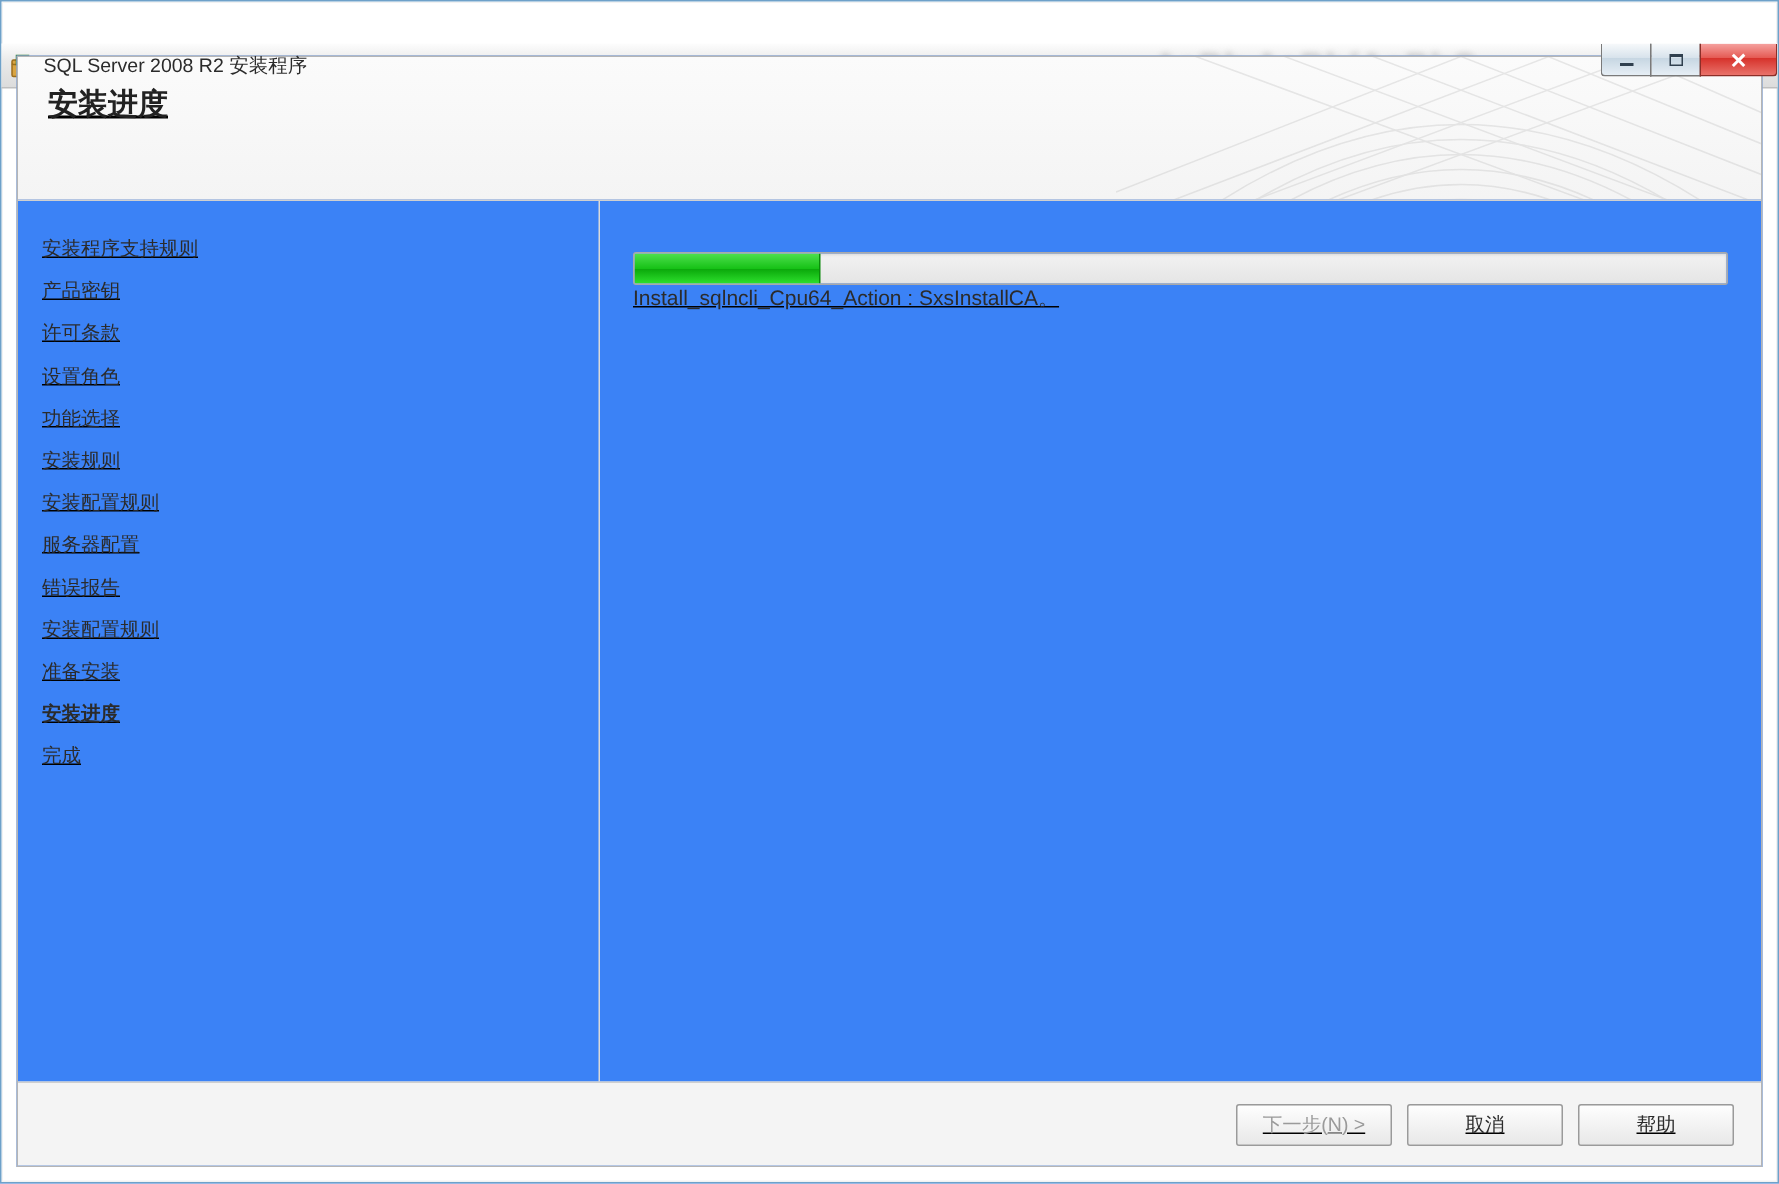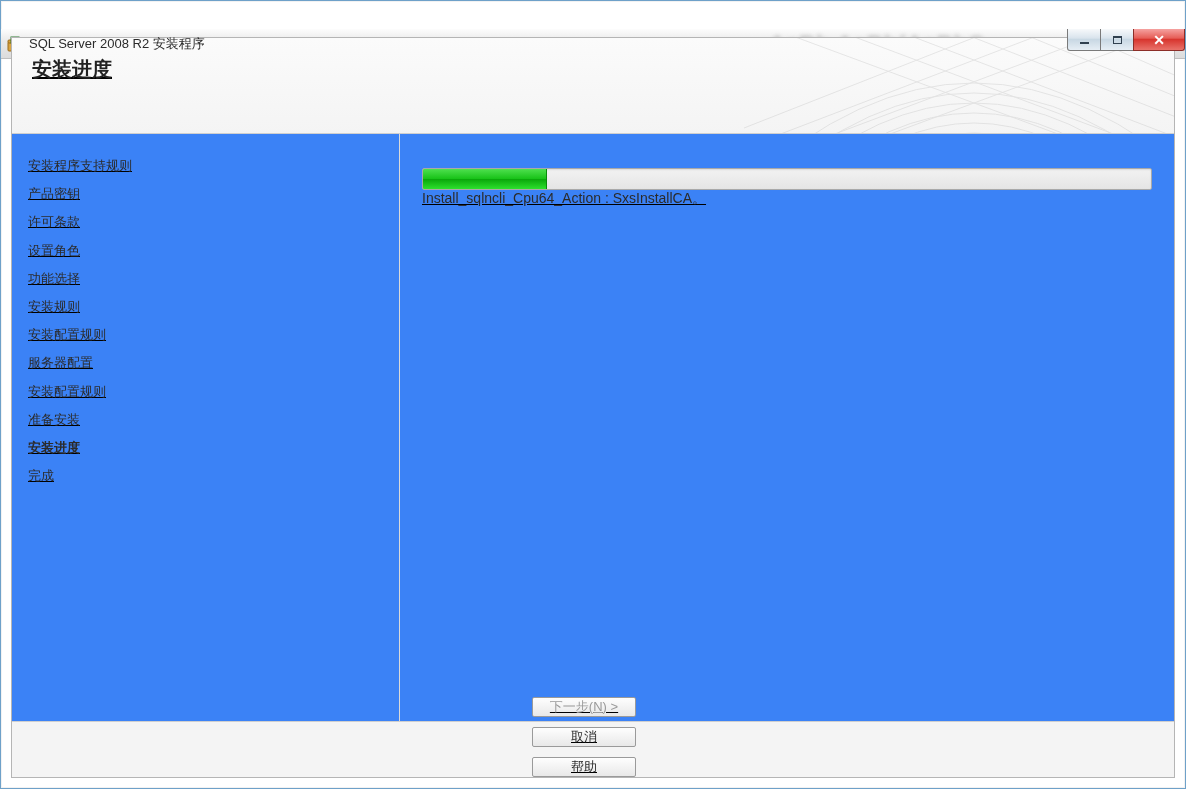"错误报告" div.step { html: none -> <div>错误报告</div> }
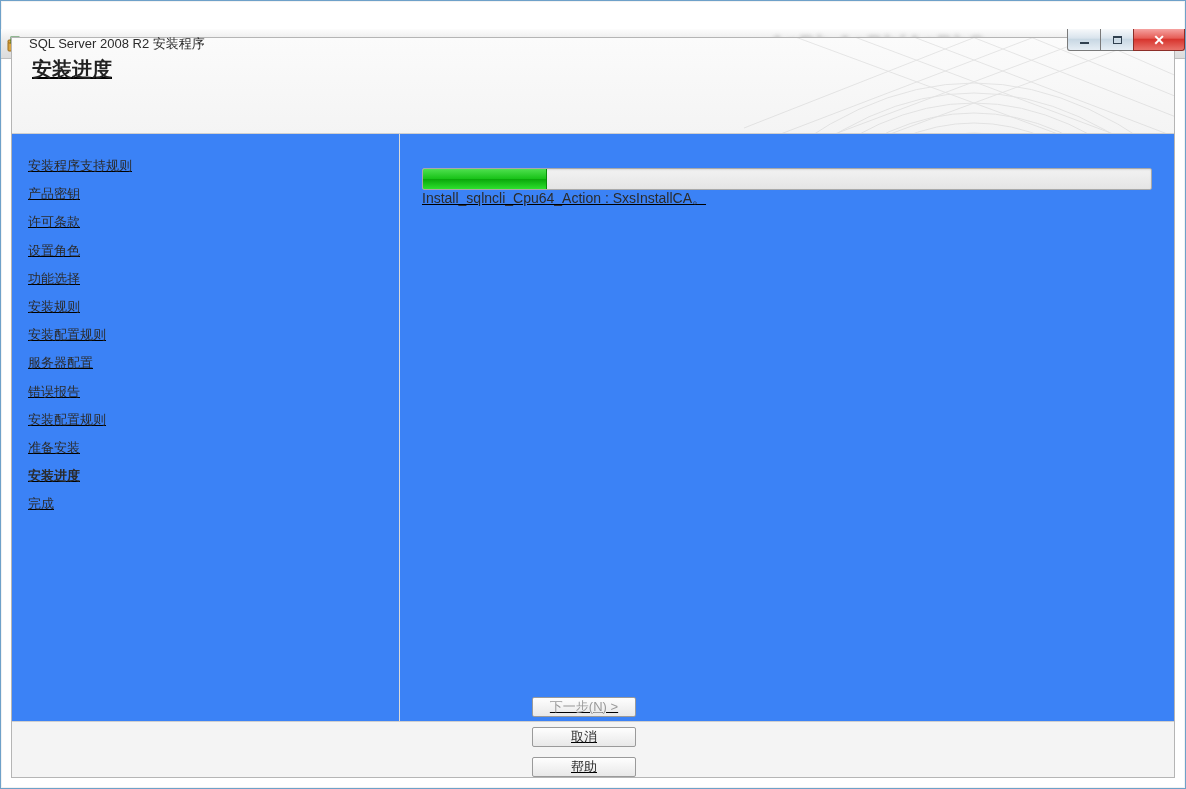"下一步(N) >" .footer { flex-direction: column -> none }
